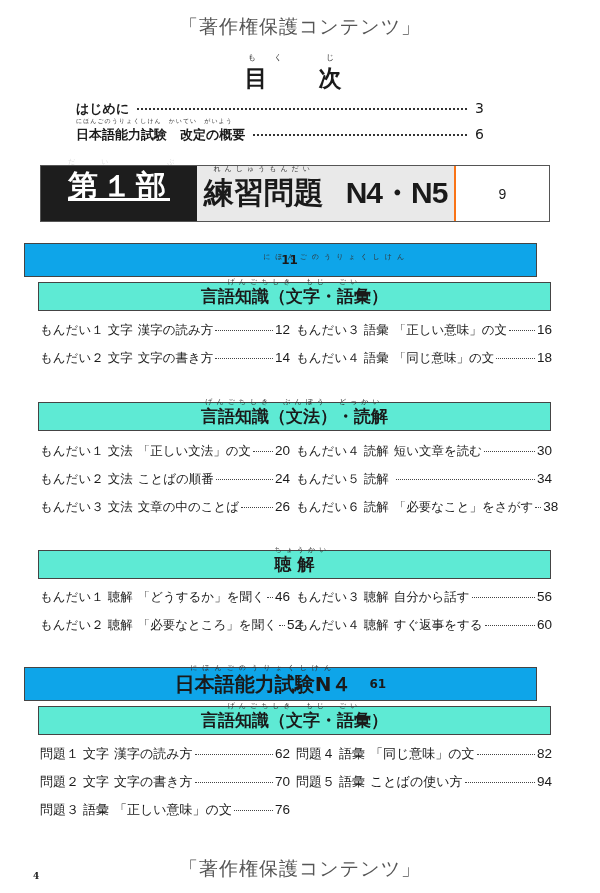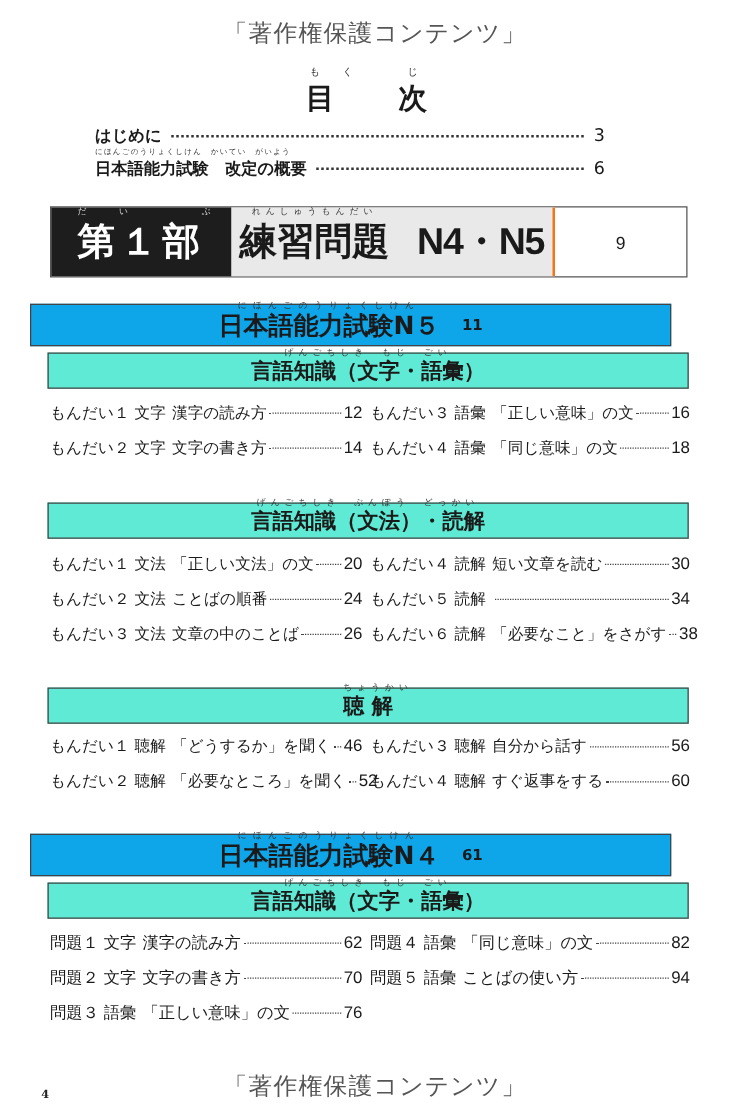"だい ぶ" .part-left { align-items: center -> flex-start; text-decoration: none -> underline; width: 144px -> 156px }
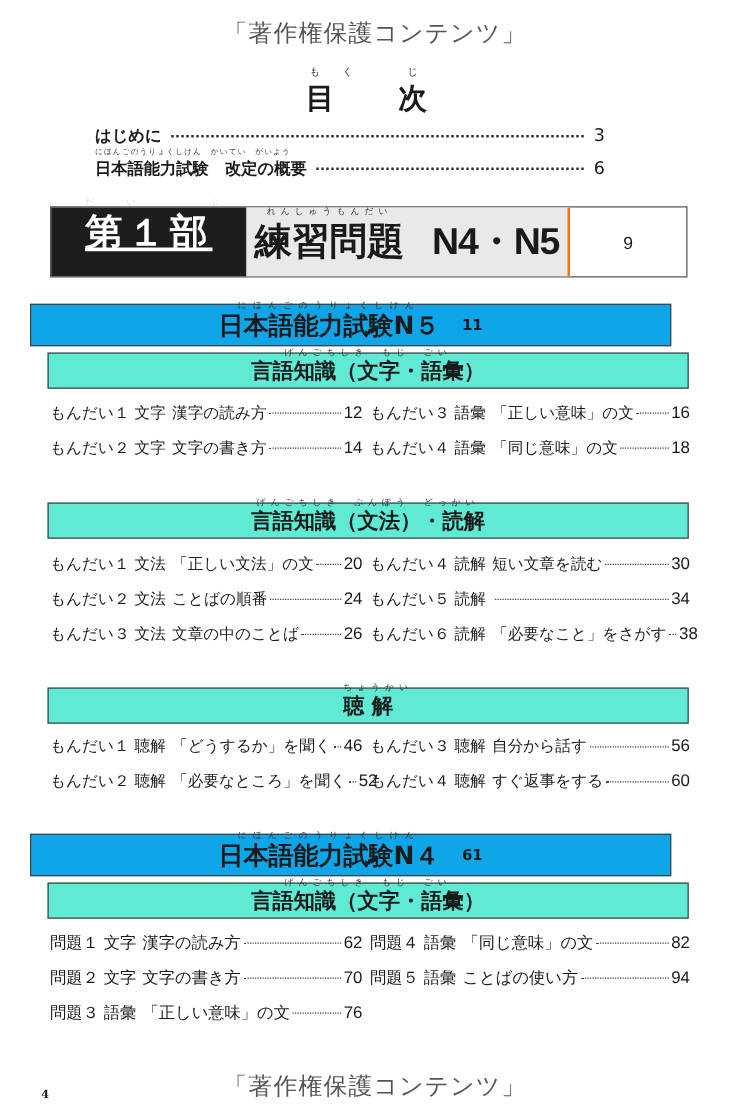"日本語能力試験N５" span { html: <span>日本語能力試験N５</span> -> none }
